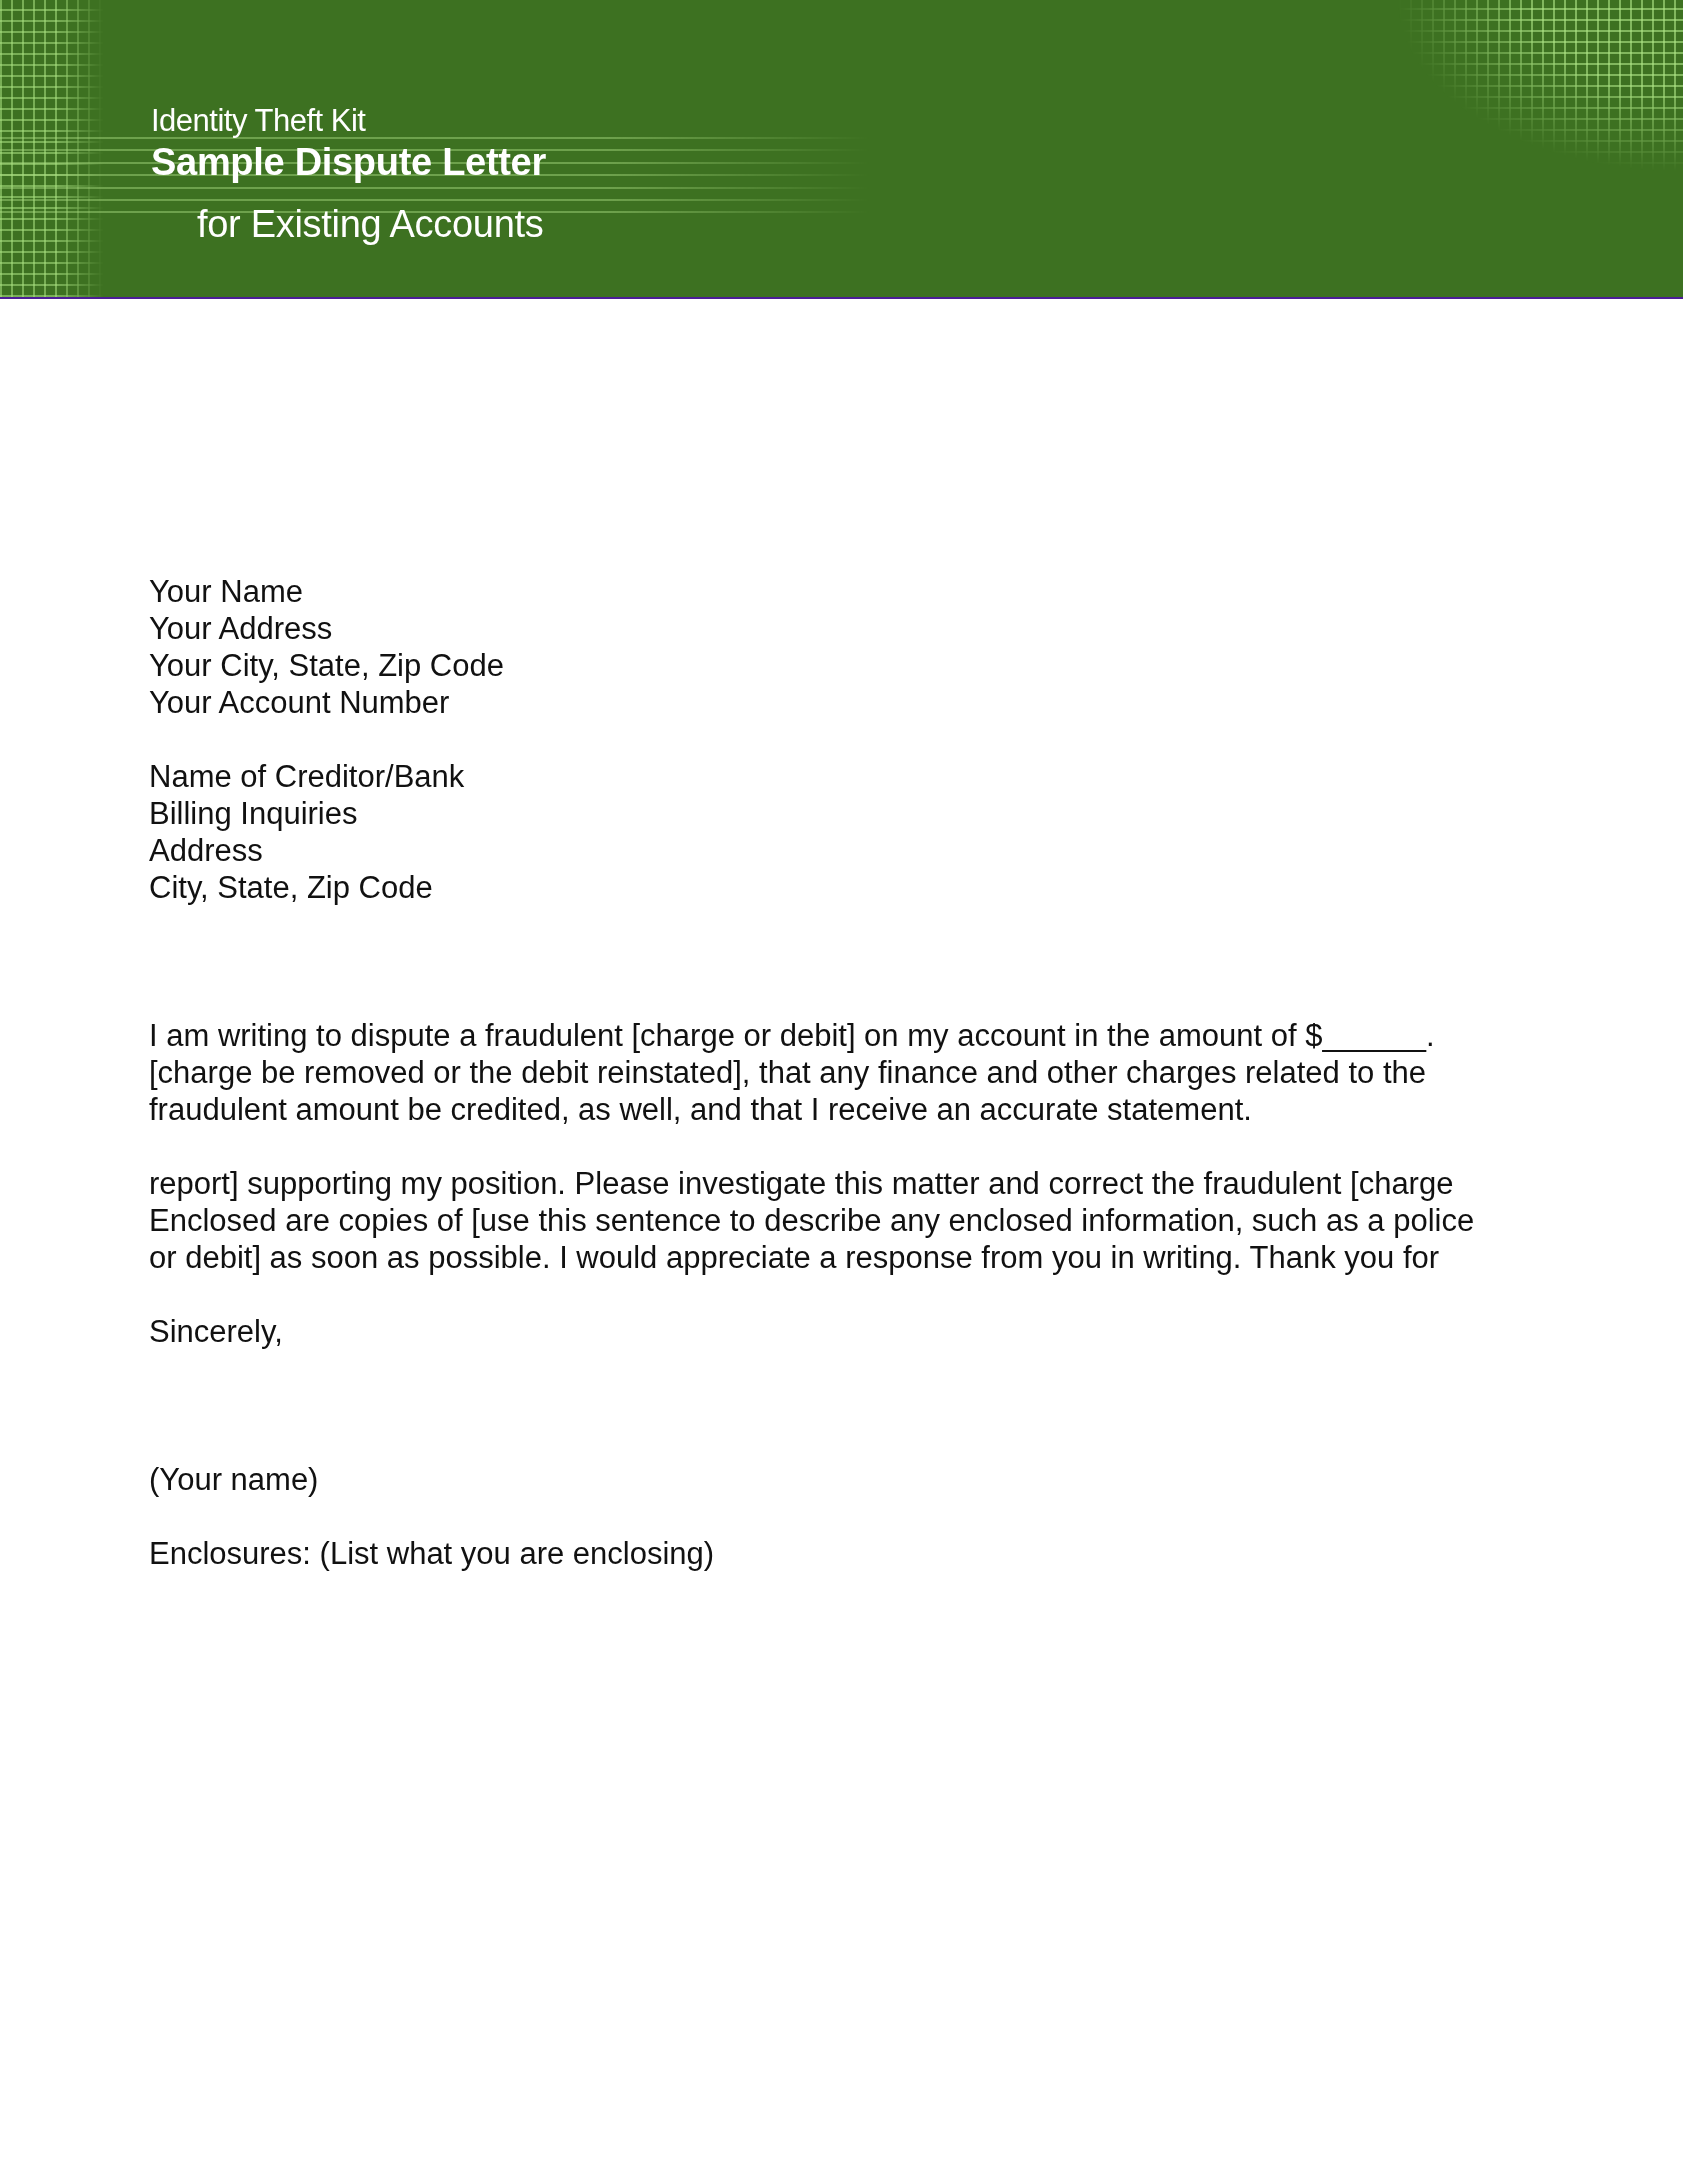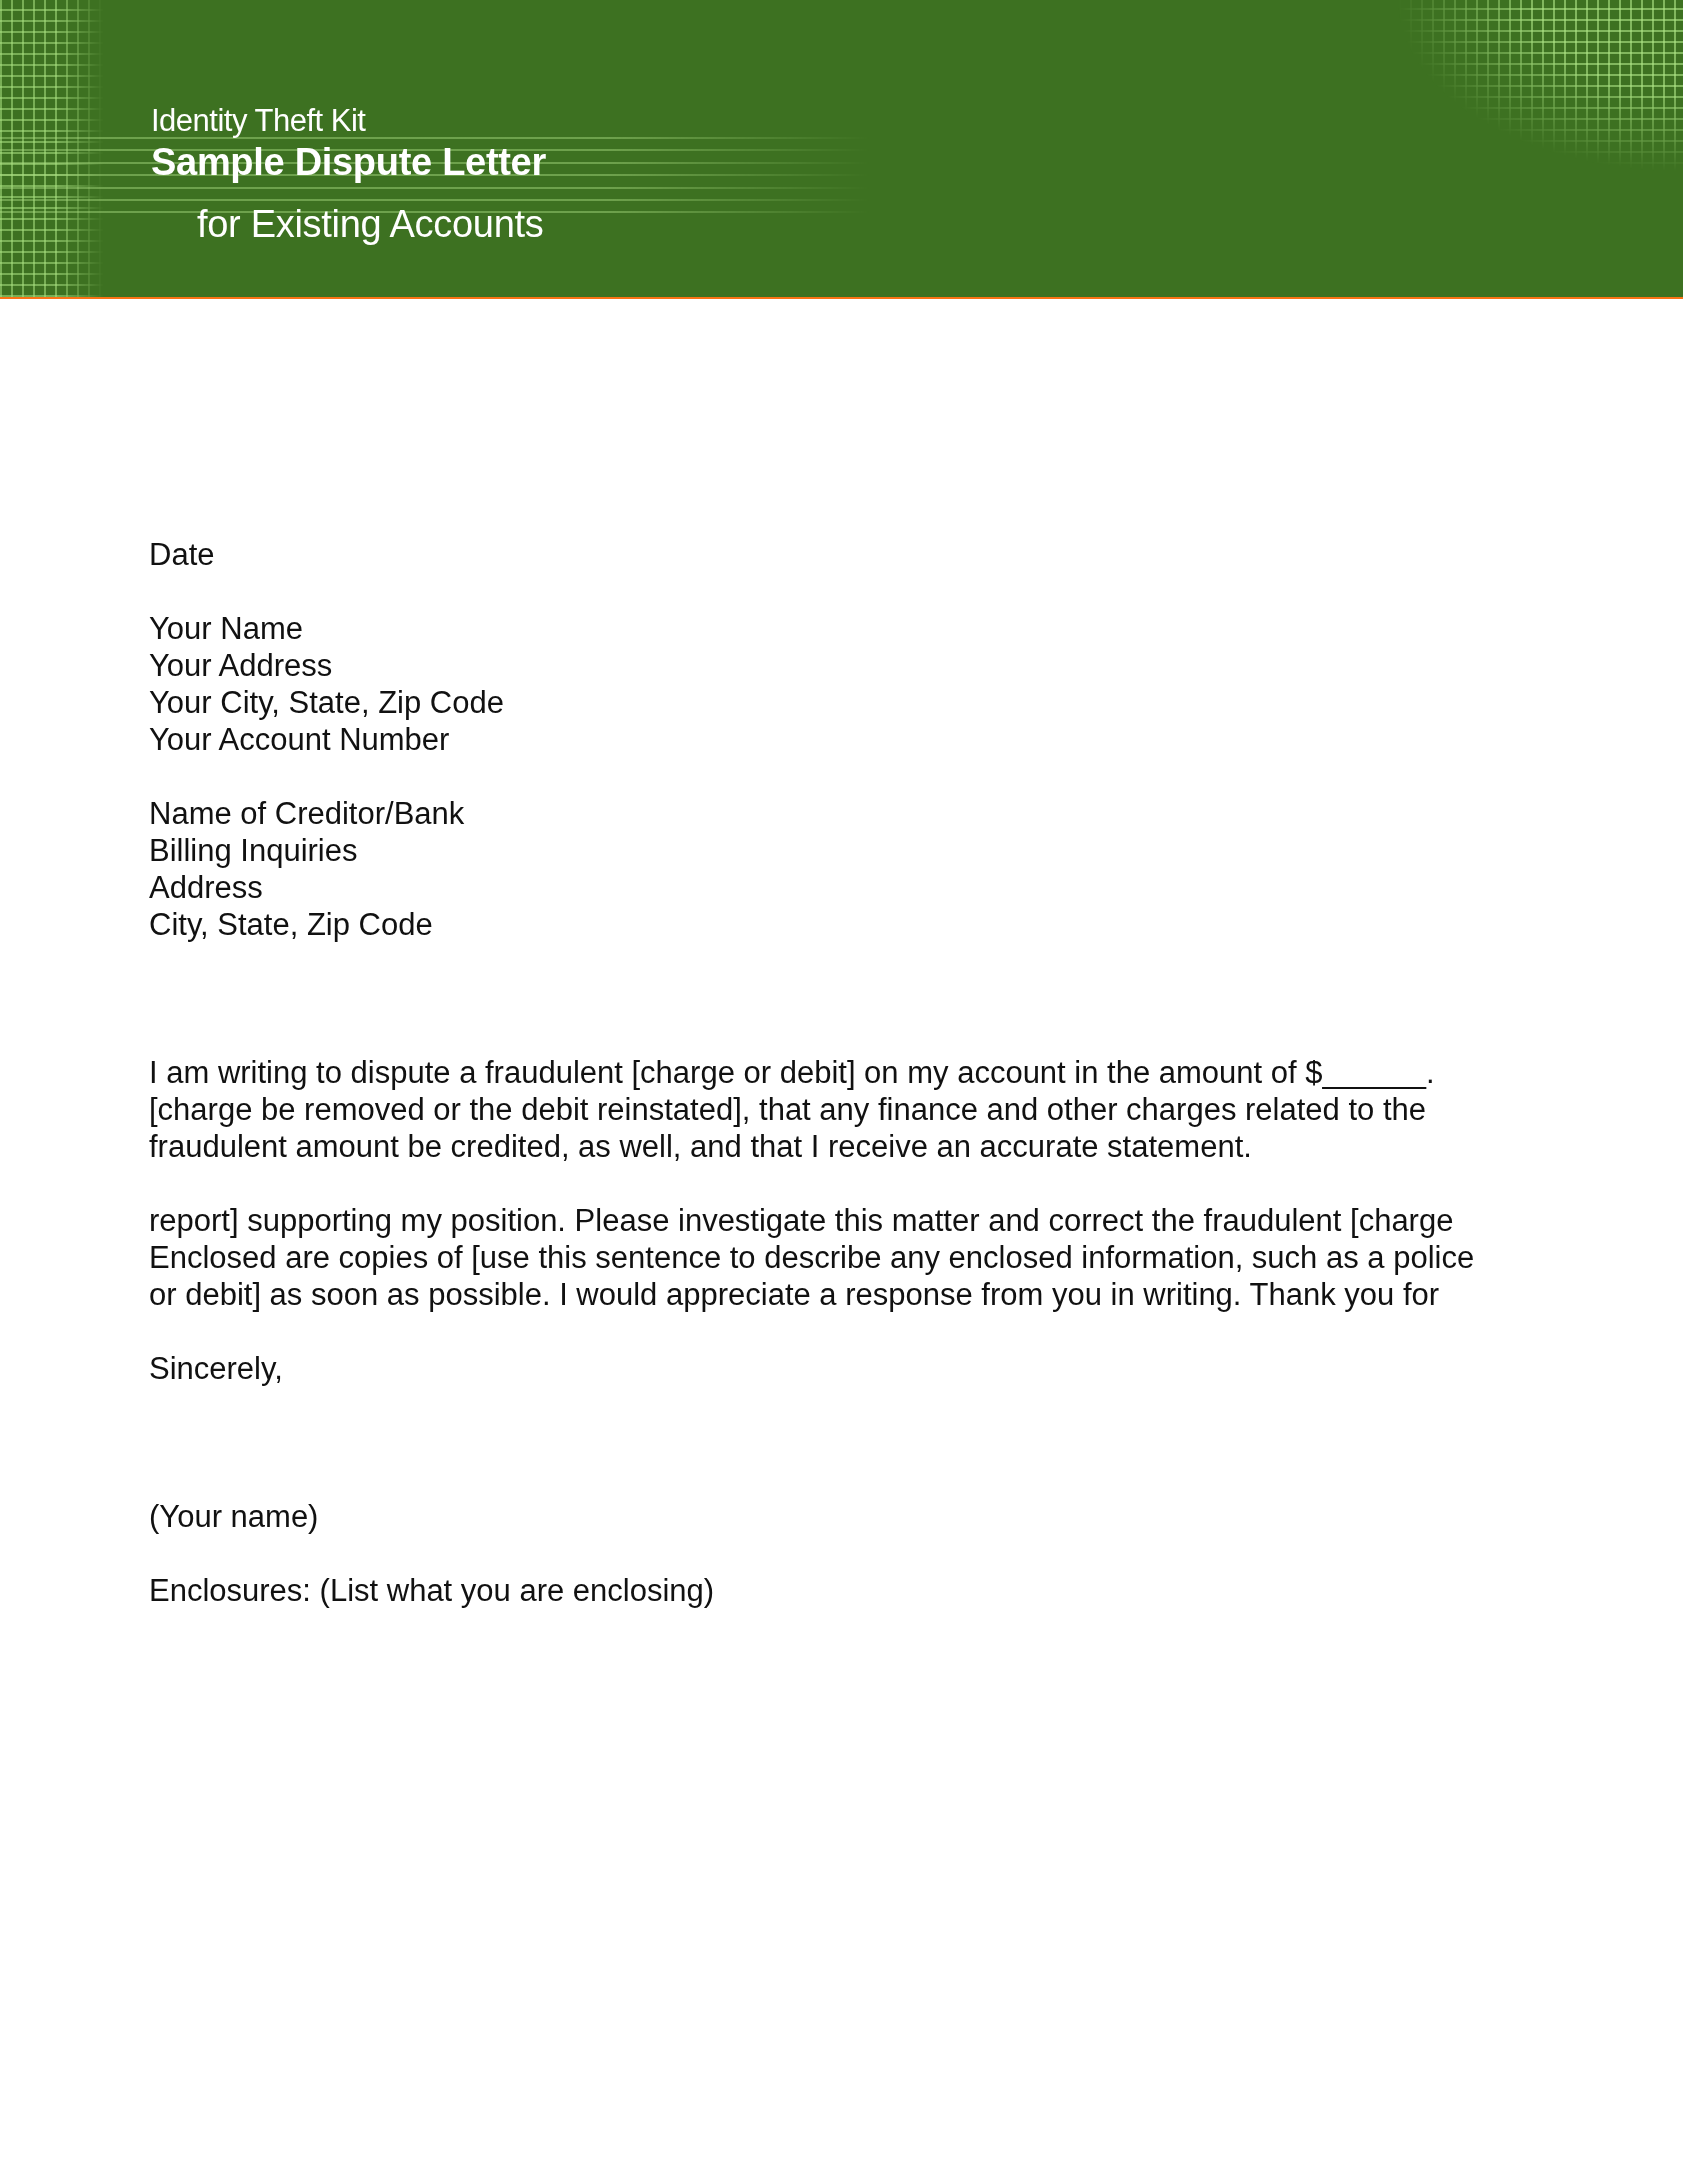"Identity Theft Kit" .banner { border-bottom: 2px solid #f97316 -> 2px solid #4c1d95 }
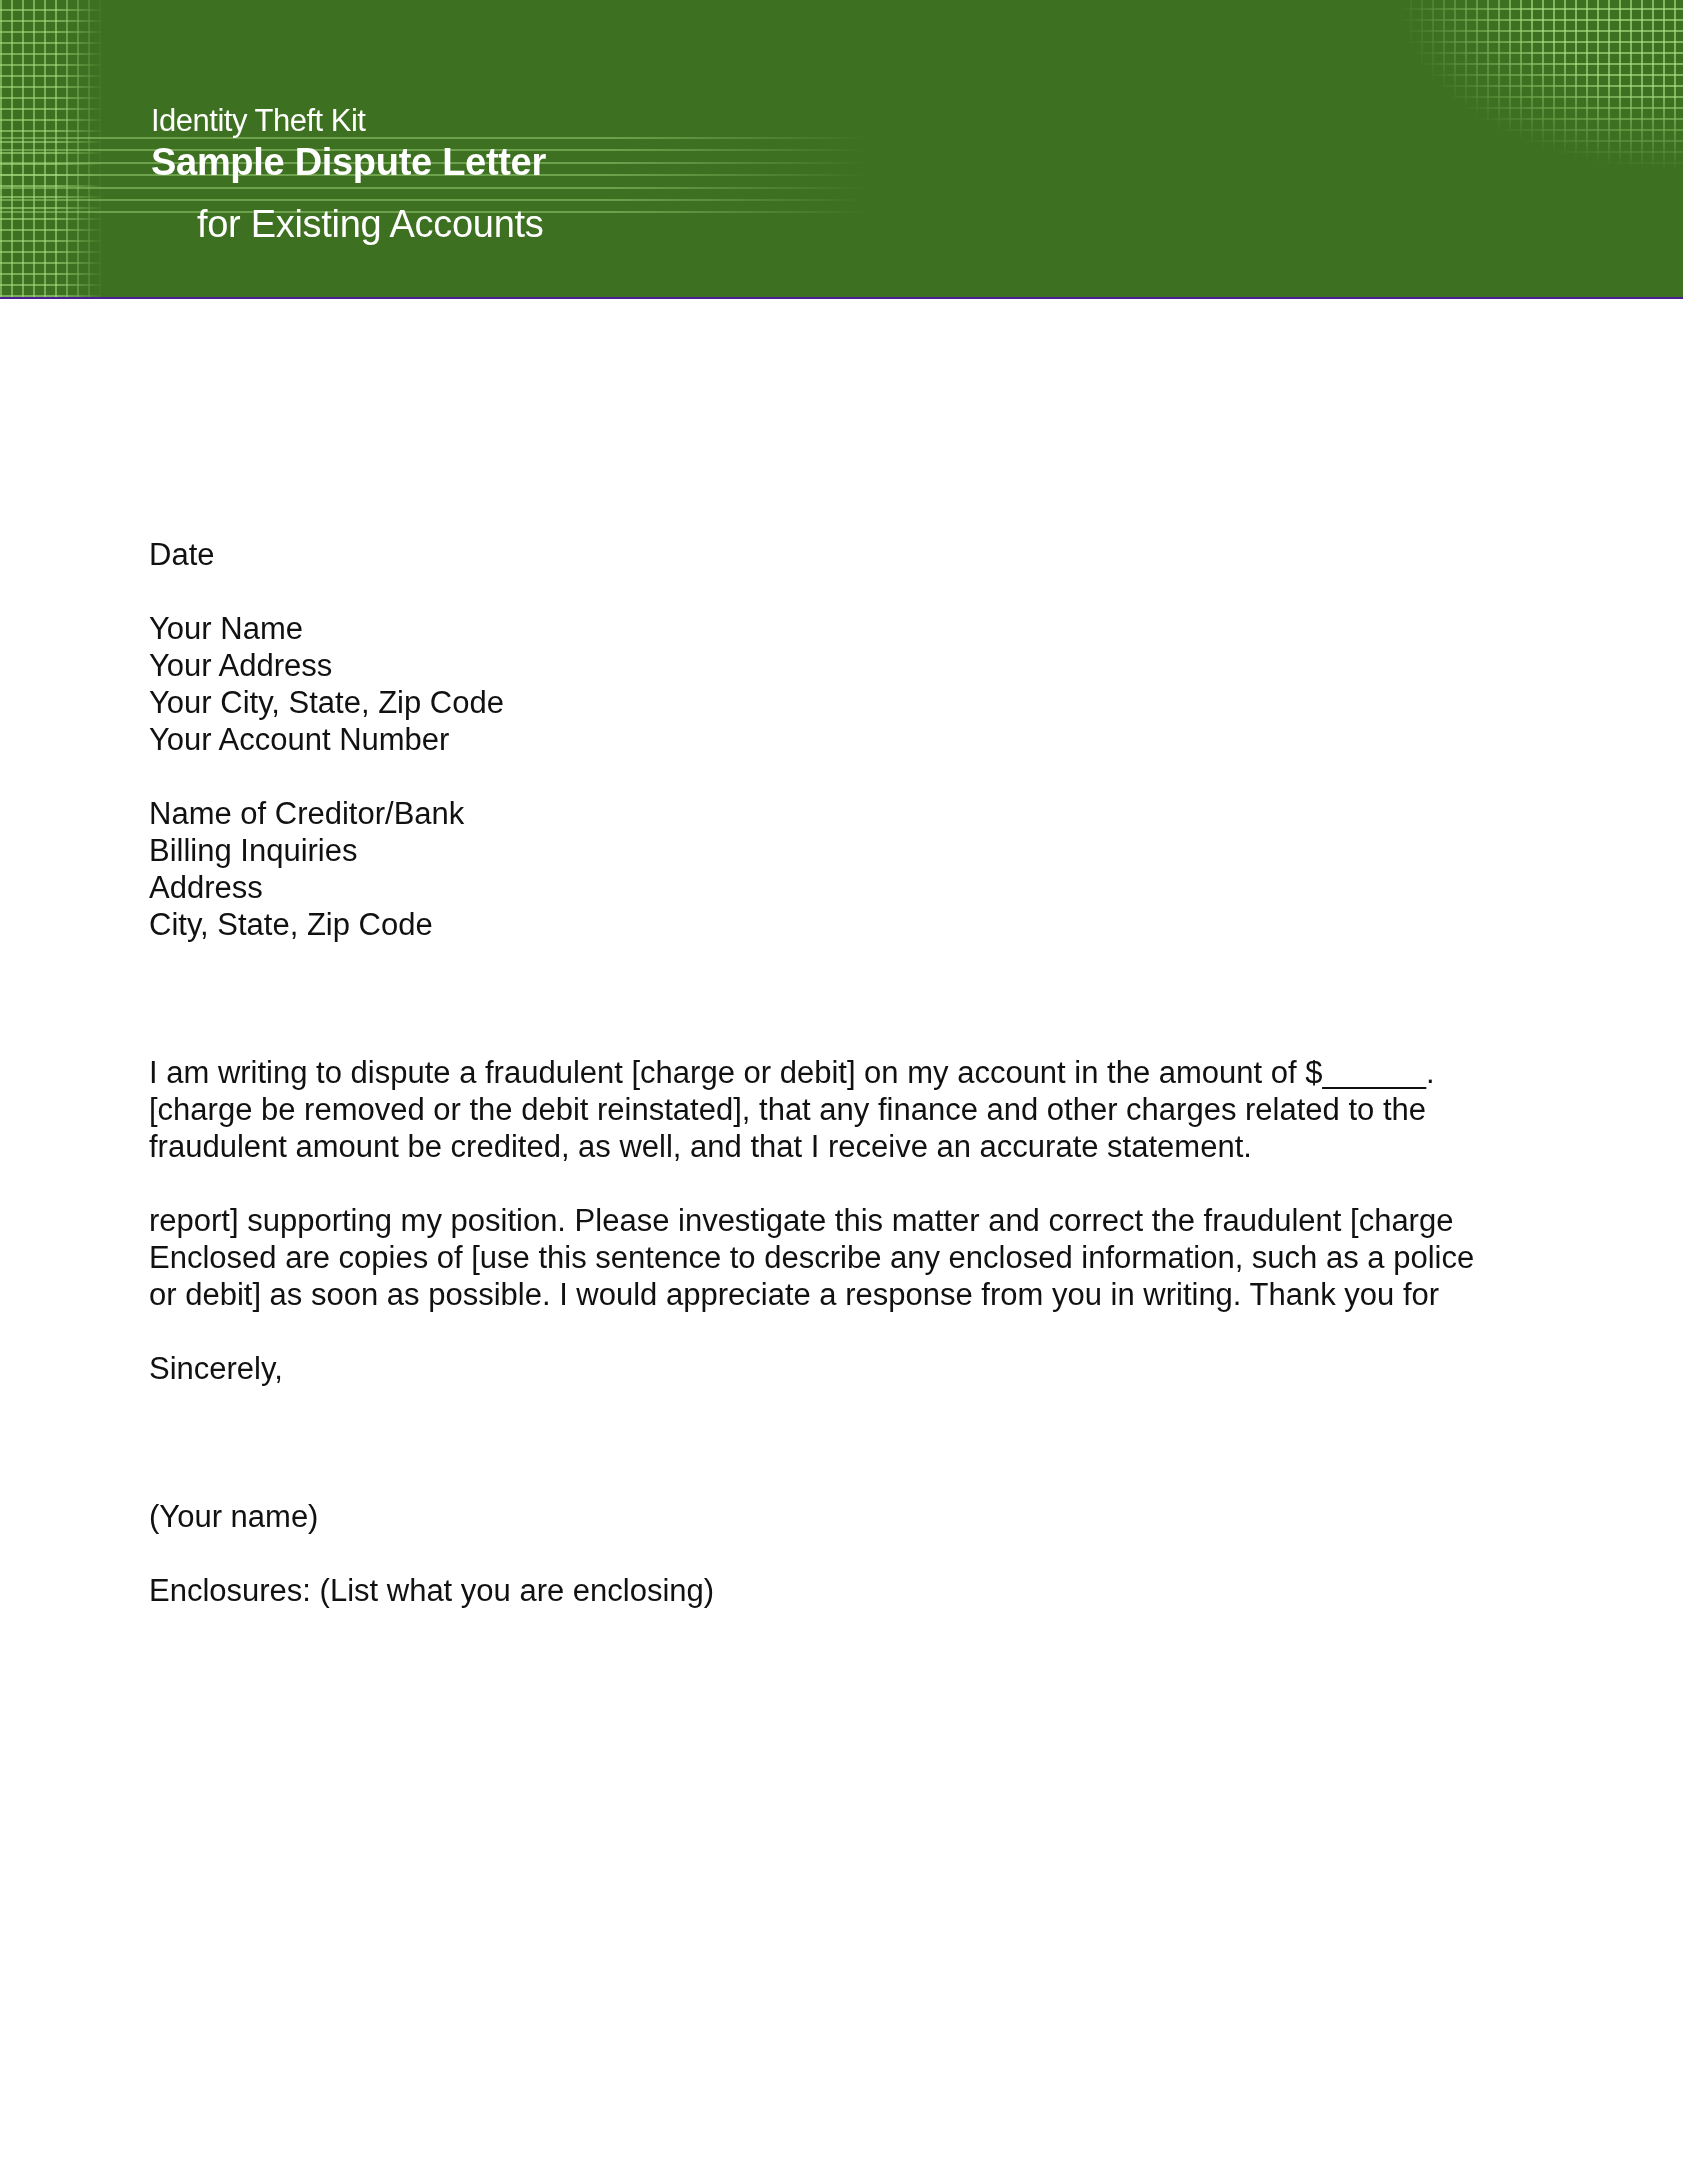"Date" span.line { html: <span>Date</span> -> none }
